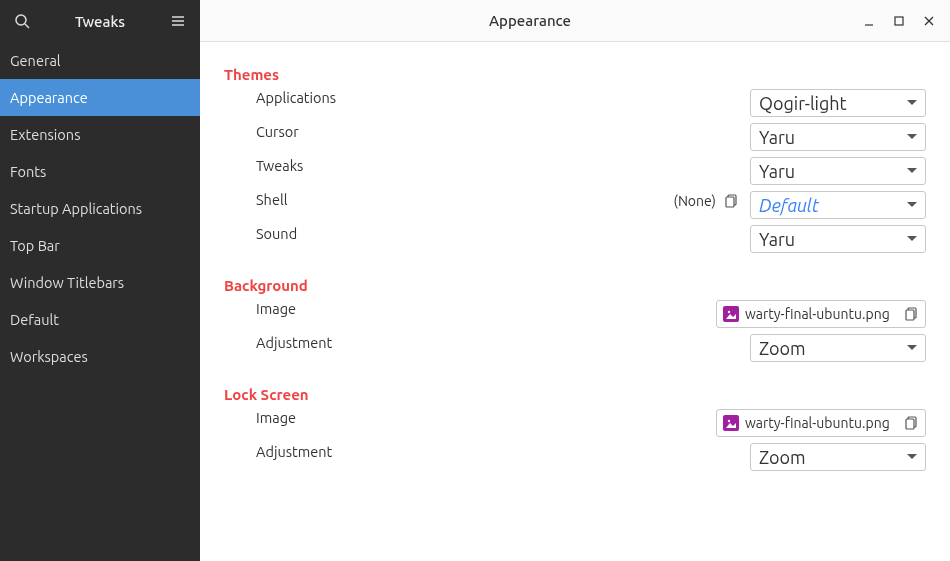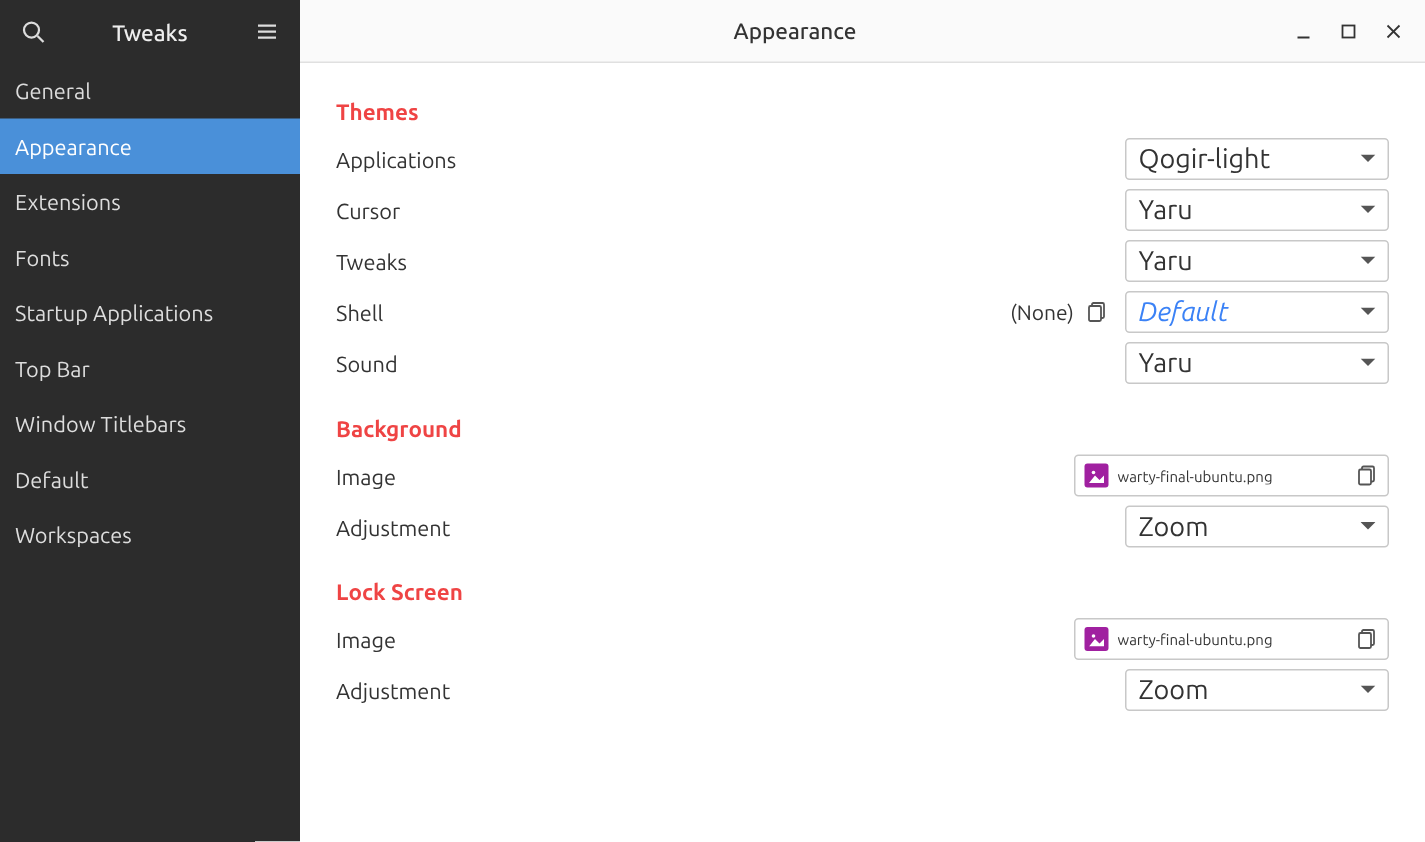"Applications" .row { align-items: center -> flex-start; margin-left: none -> 32px }
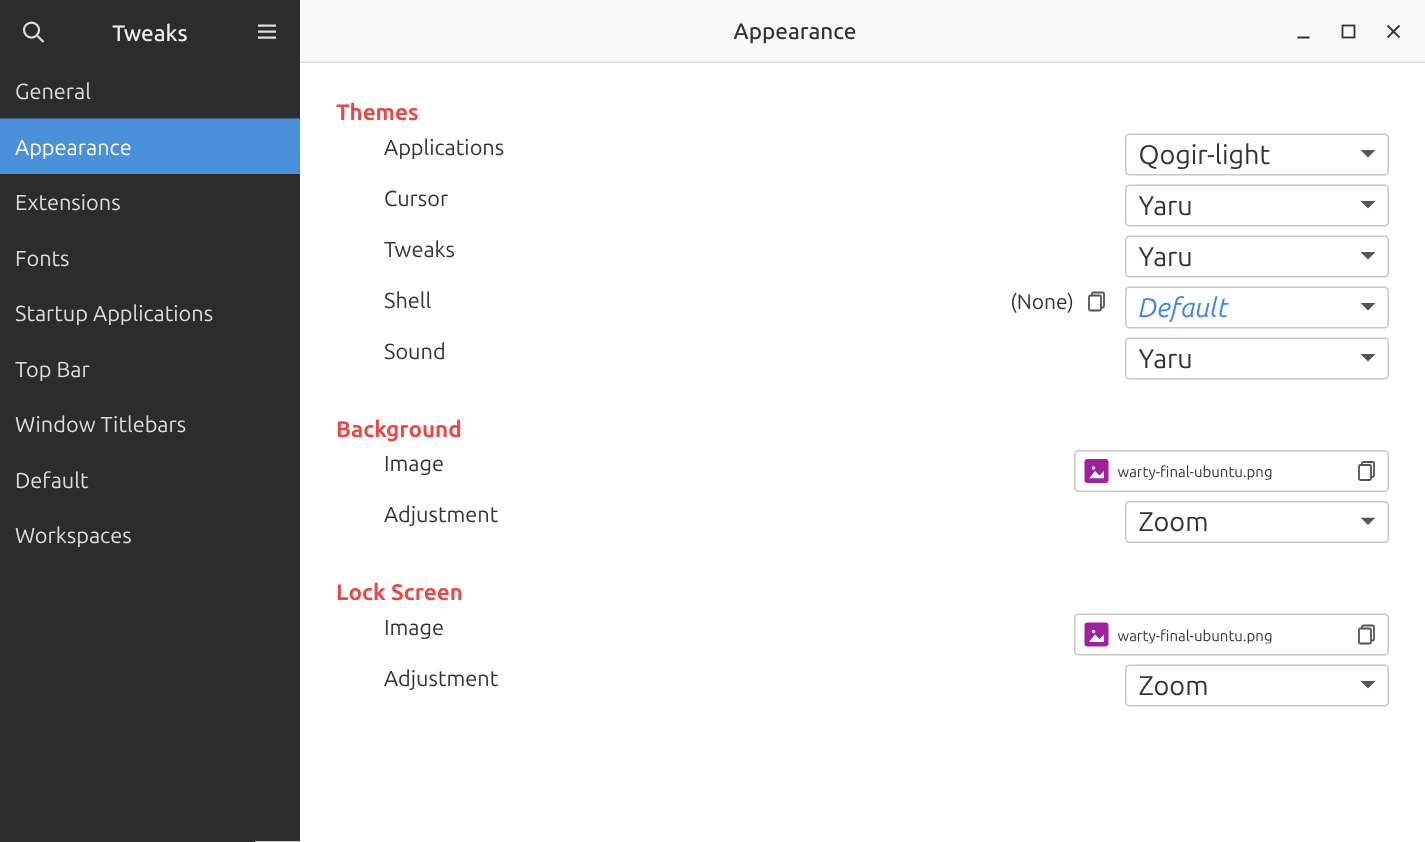"warty-final-ubuntu.png" .file-chooser { font-size: 10px -> 14px }
